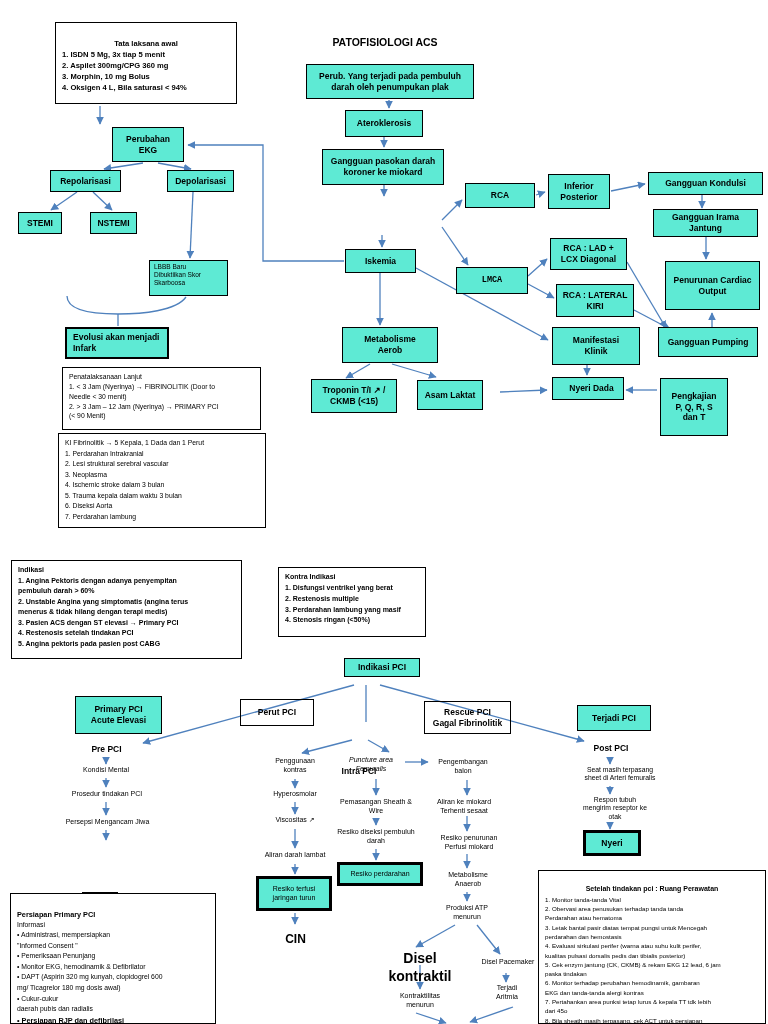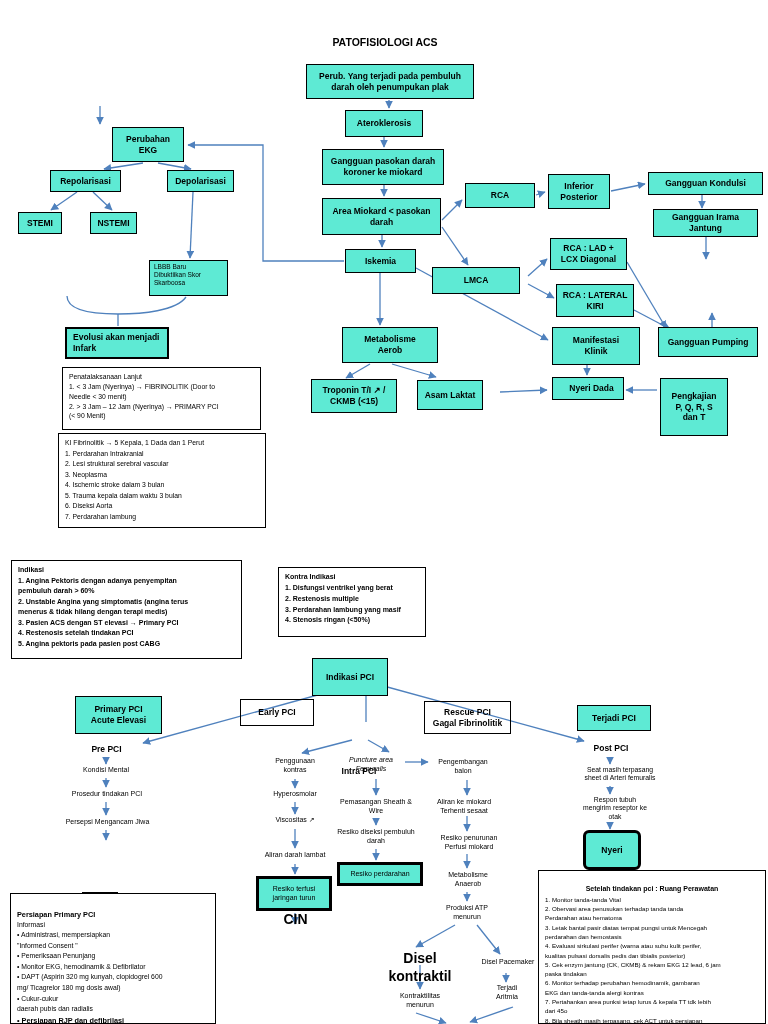"Tata laksana awal" div.node { html: none -> <div> <span>Tata laksana awal</span><span>1. ISDN 5 Mg, 3x tiap 5 menit 2. Aspilet 300mg/CPG 360 mg 3. Morphin, 10 mg Bolus 4. Oksigen 4 L, Bila saturasi &lt; 94%</span> </div> }
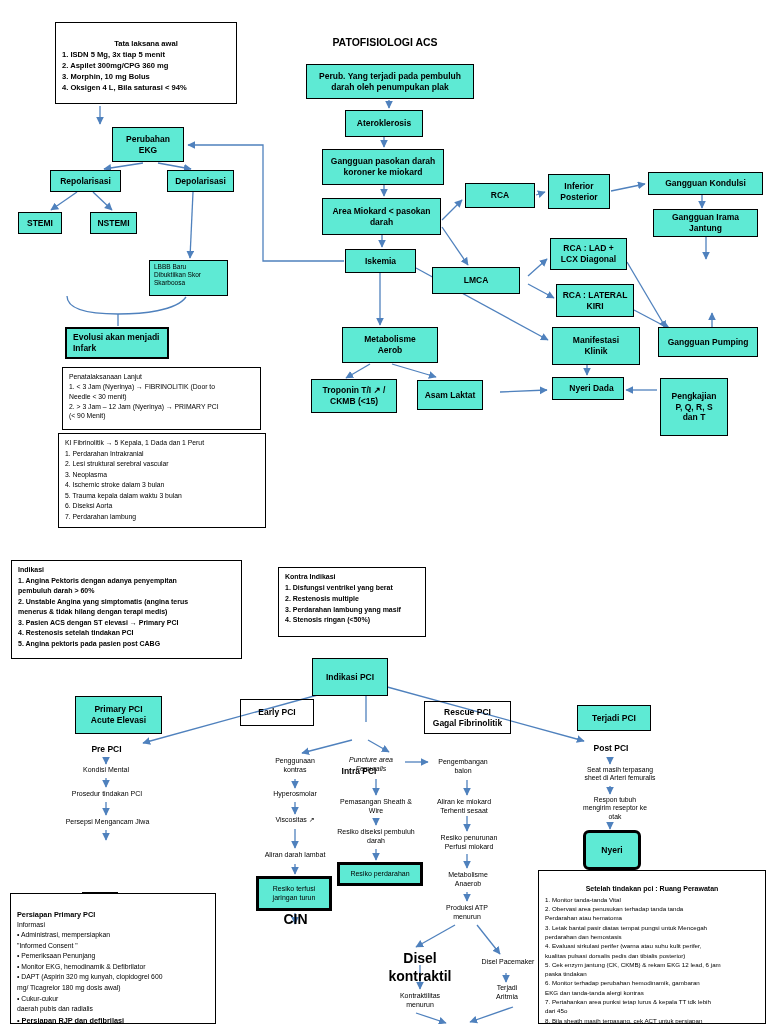"Area Miokard < pasokan" div.node { html: <div>Area Miokard &lt; pasokan darah</div> -> none }
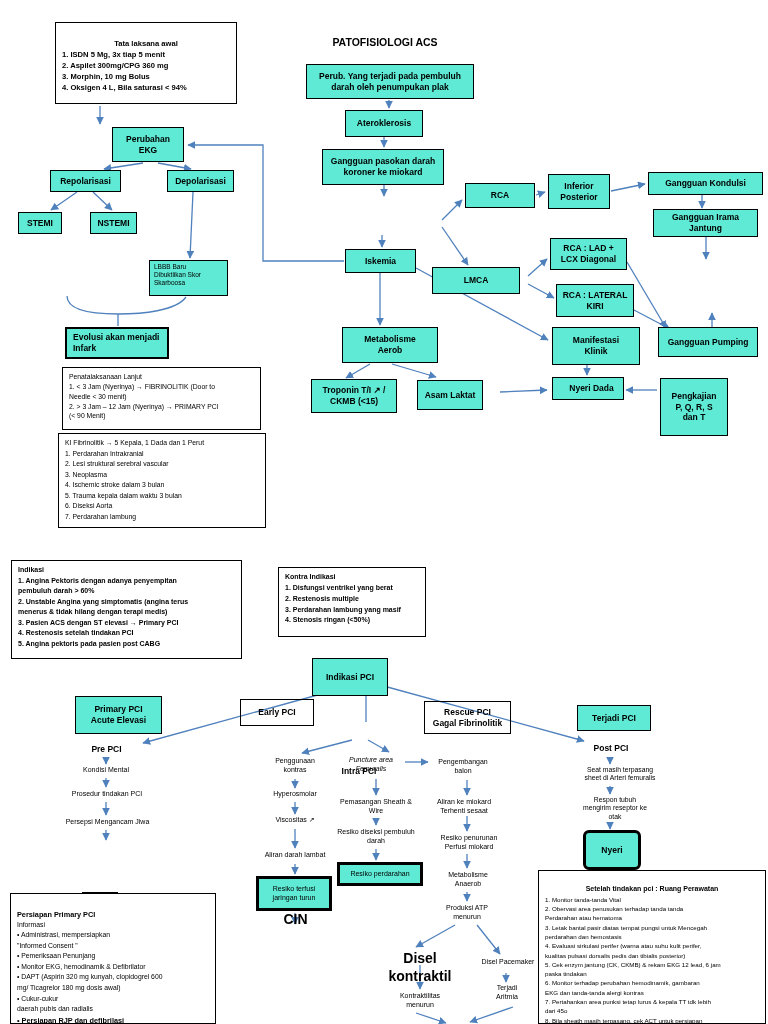"LMCA" div.node { font-family: none -> Liberation Mono, monospace; left: 432px -> 456px; width: 88px -> 72px }
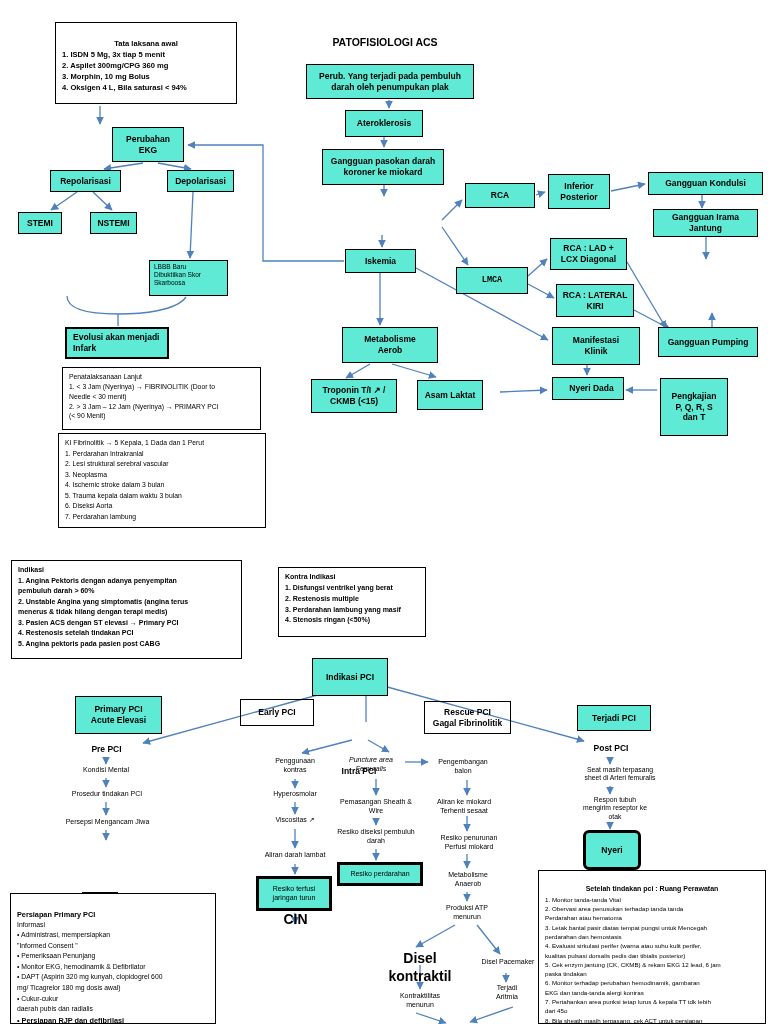"Penurunan Cardiac" div.node { html: none -> <div>Penurunan Cardiac Output</div> }
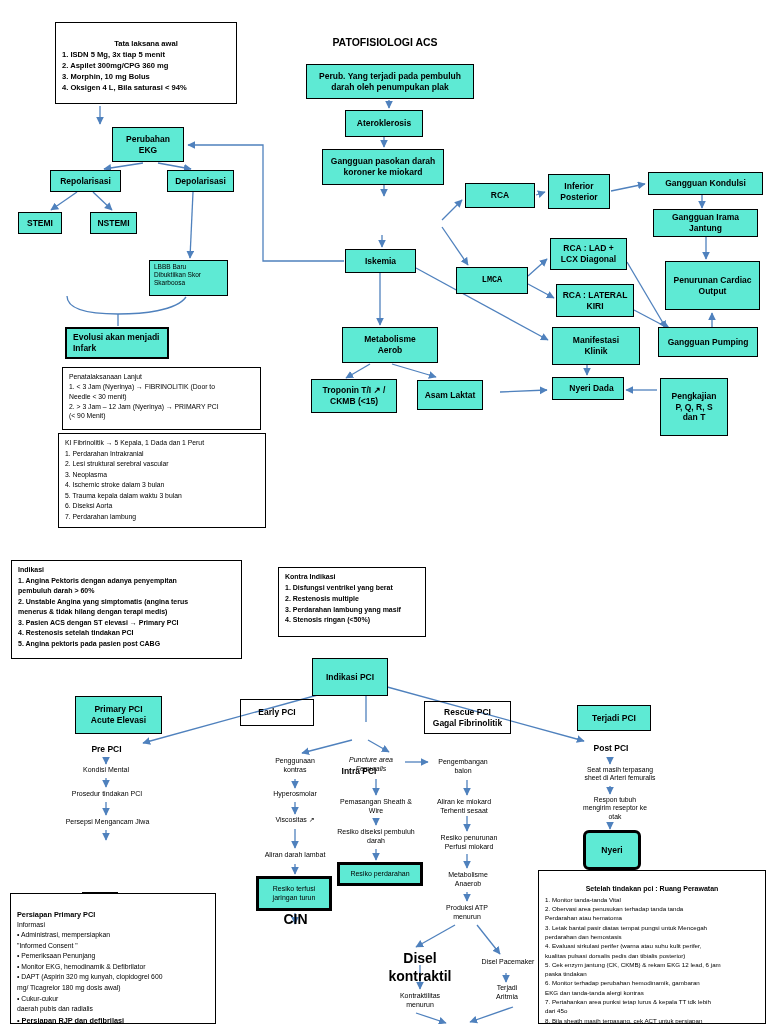"Indikasi PCI" div.node { height: 38px -> 19px; left: 312px -> 344px }
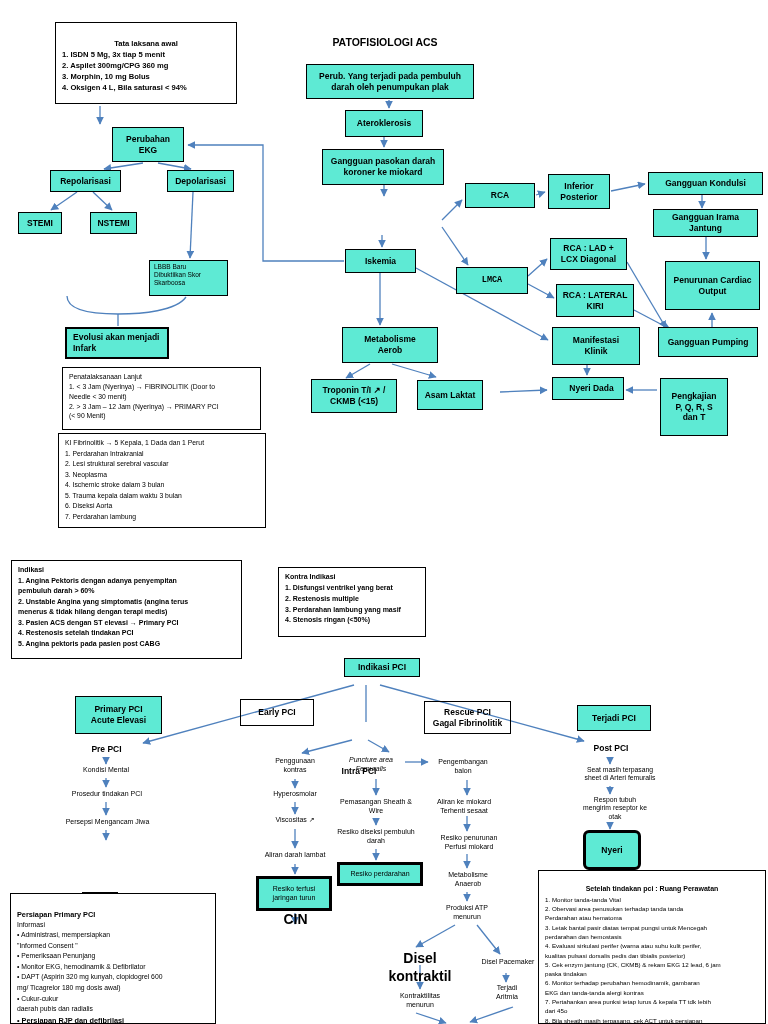"Early PCI" div.node { text: Early -> Perut }
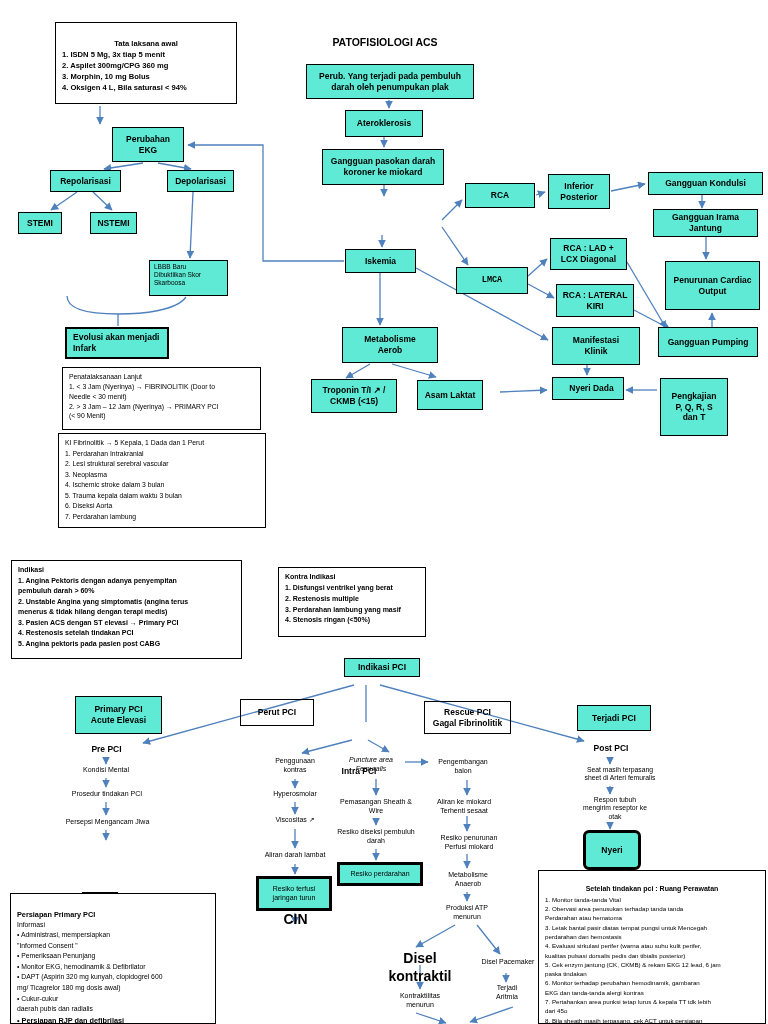"Nyeri" div.node { border-radius: 6px -> none; height: 40px -> 26px }
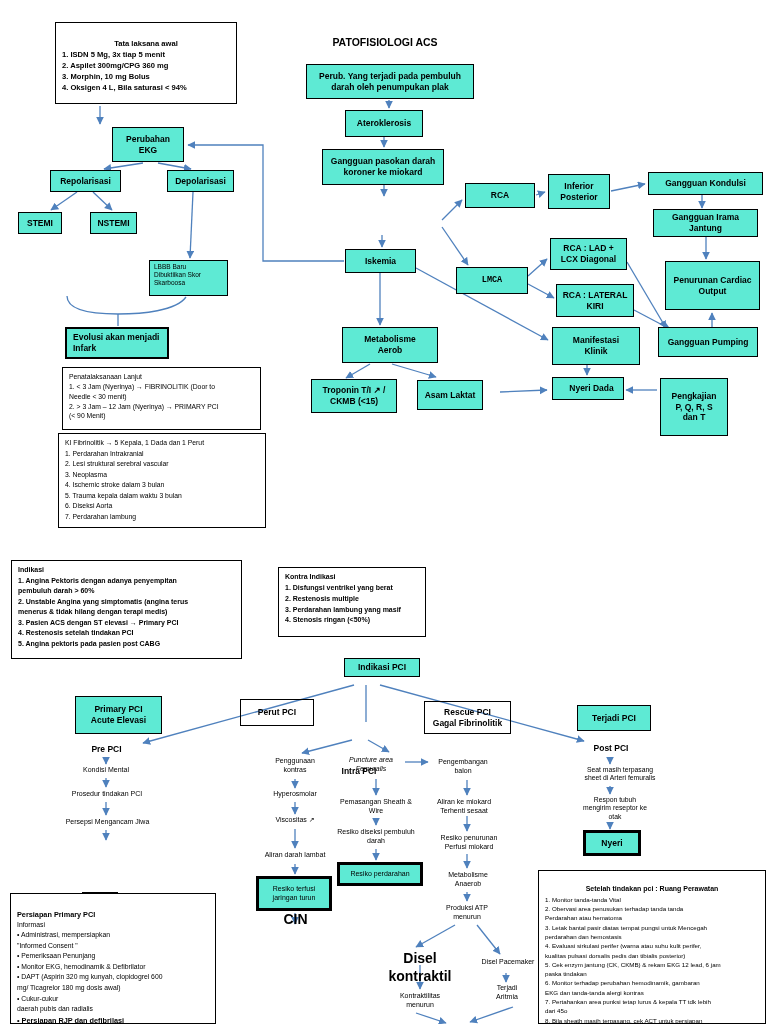"CIN" div.node { font-size: 14px -> 12px; top: 911px -> 932px }
